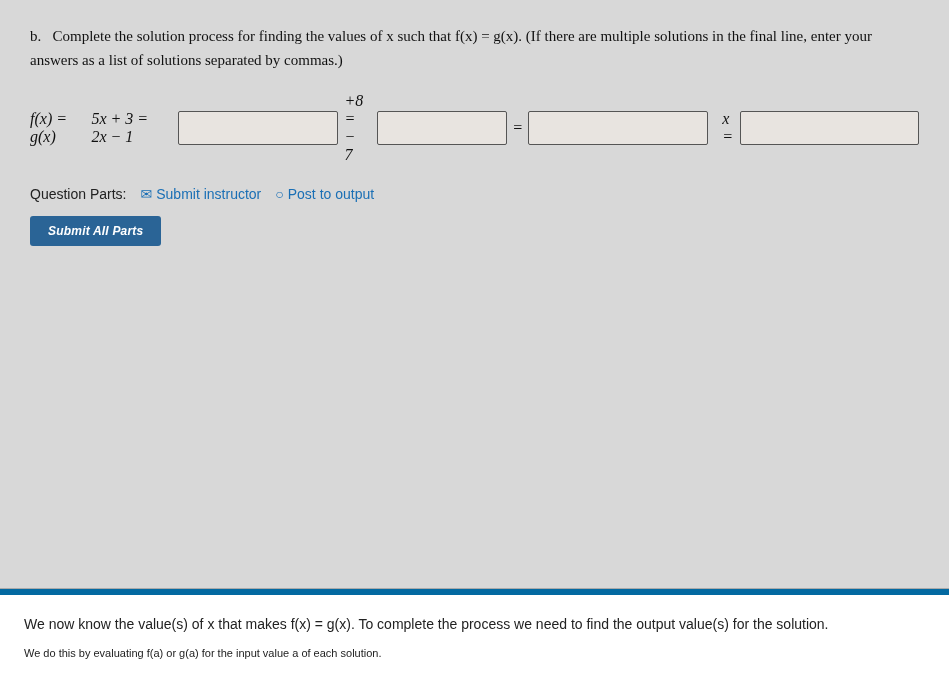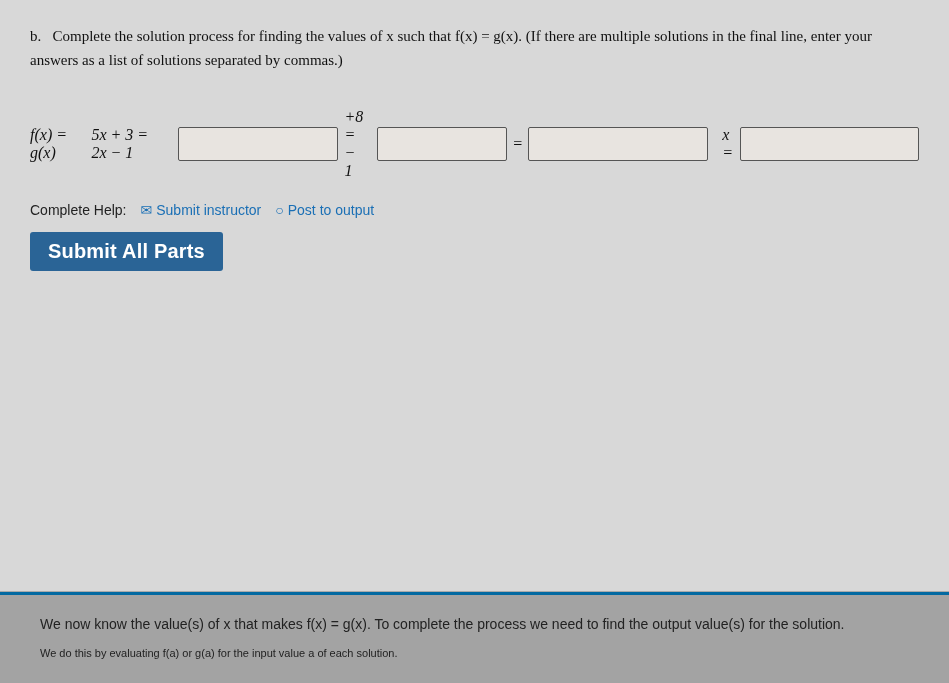"b. Complete the solution process" .problem-text { margin-bottom: 36px -> 20px }
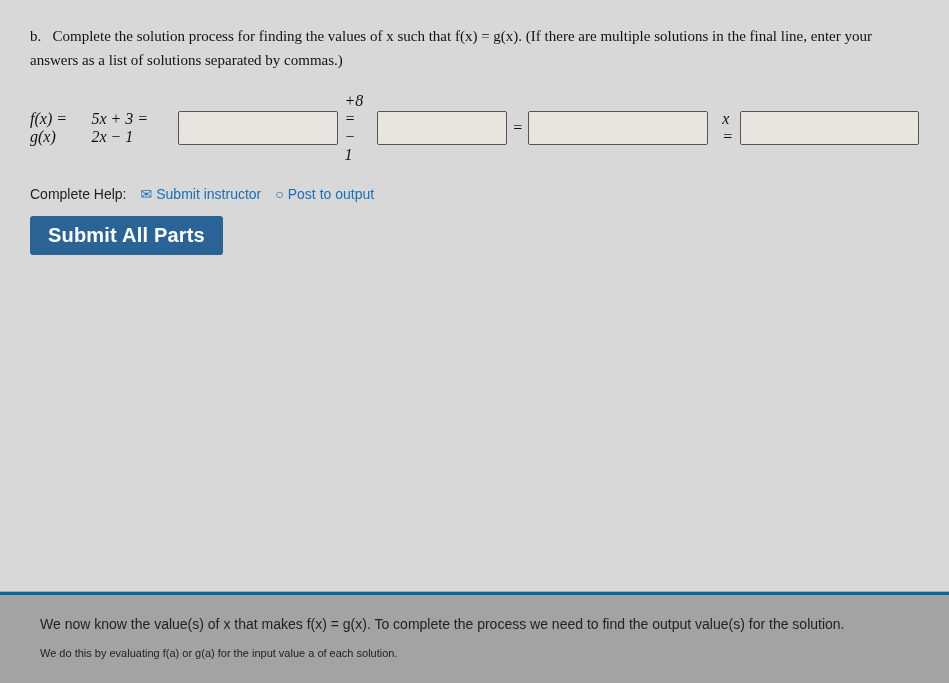"+8 = − 1" span { text: 1 -> 7 }
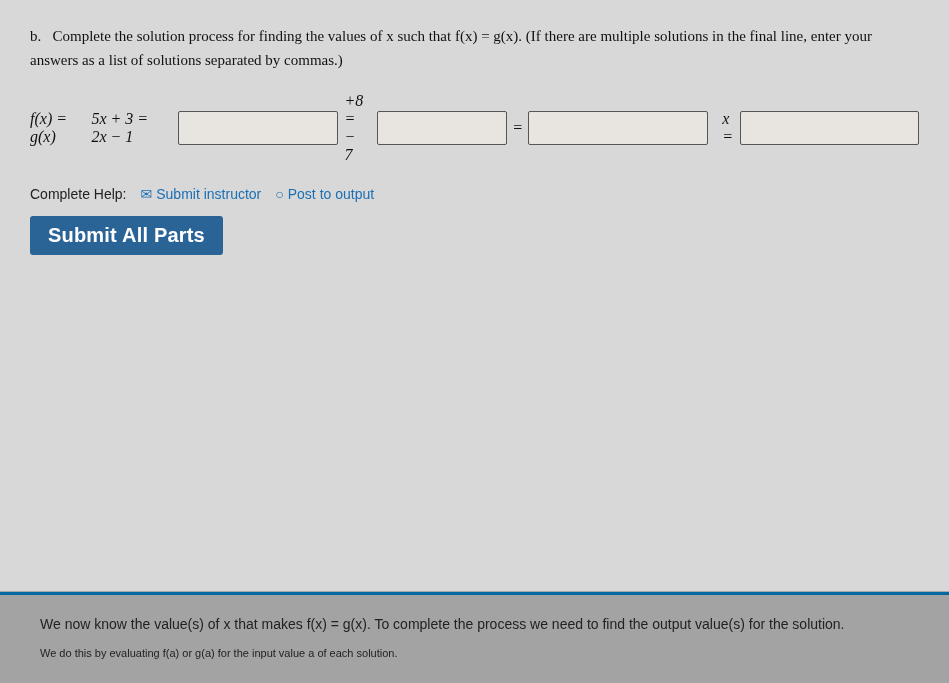"Complete Help:" span { text: Complete Help -> Question Parts }
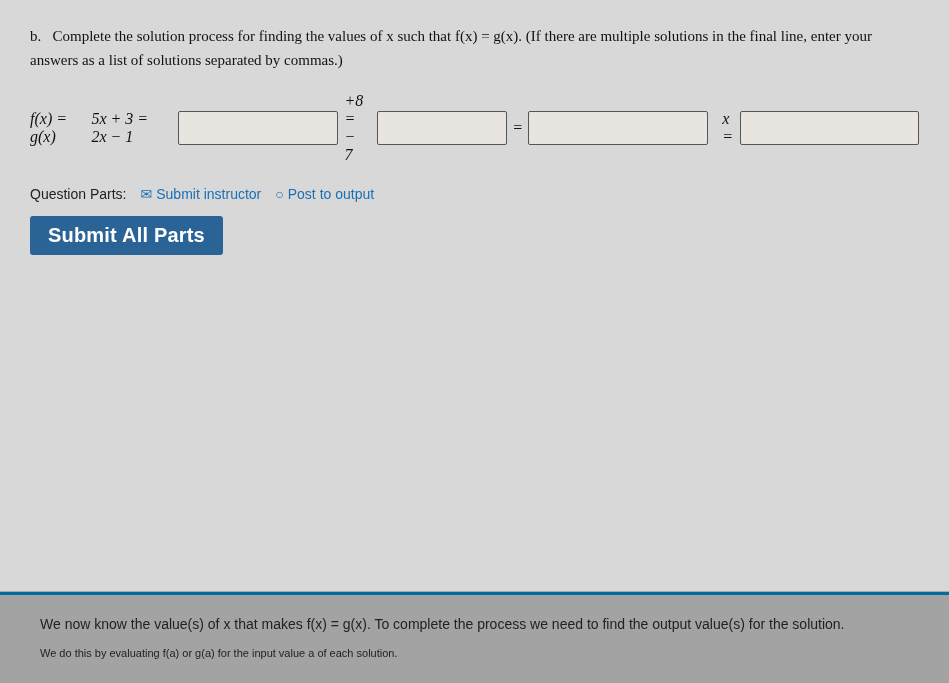"Submit All Parts" .submit-btn { font-size: 20px -> 12px; font-style: none -> italic }
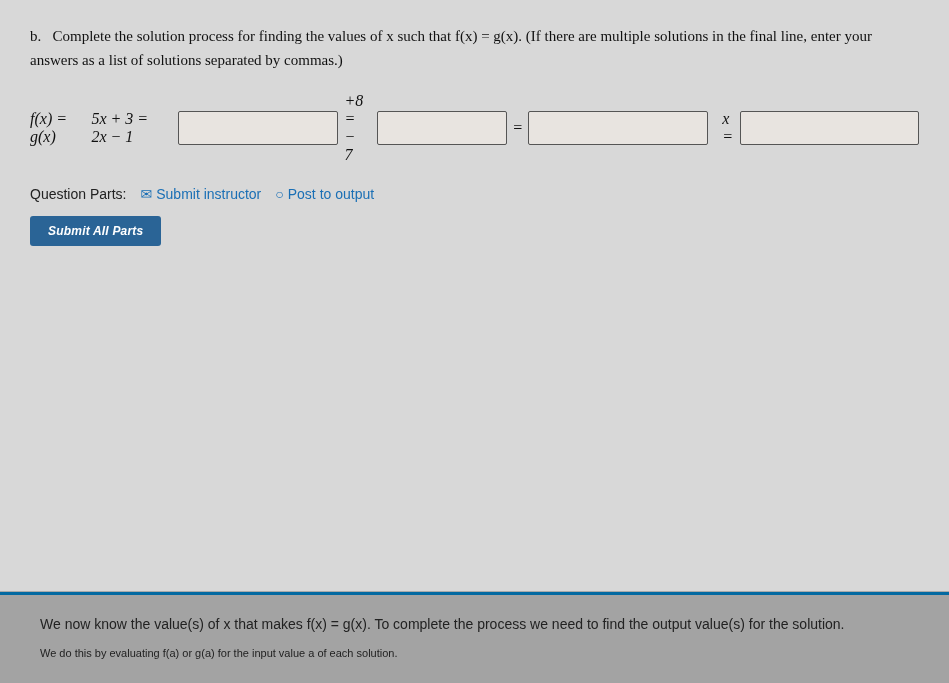"We now know the value(s)" .solution-panel { background-color: #a3a3a3 -> #ffffff; border-top: 3px solid #0369a1 -> 6px solid #0369a1; padding: 18px 24px 20px 40px -> 18px 24px 20px 24px }
